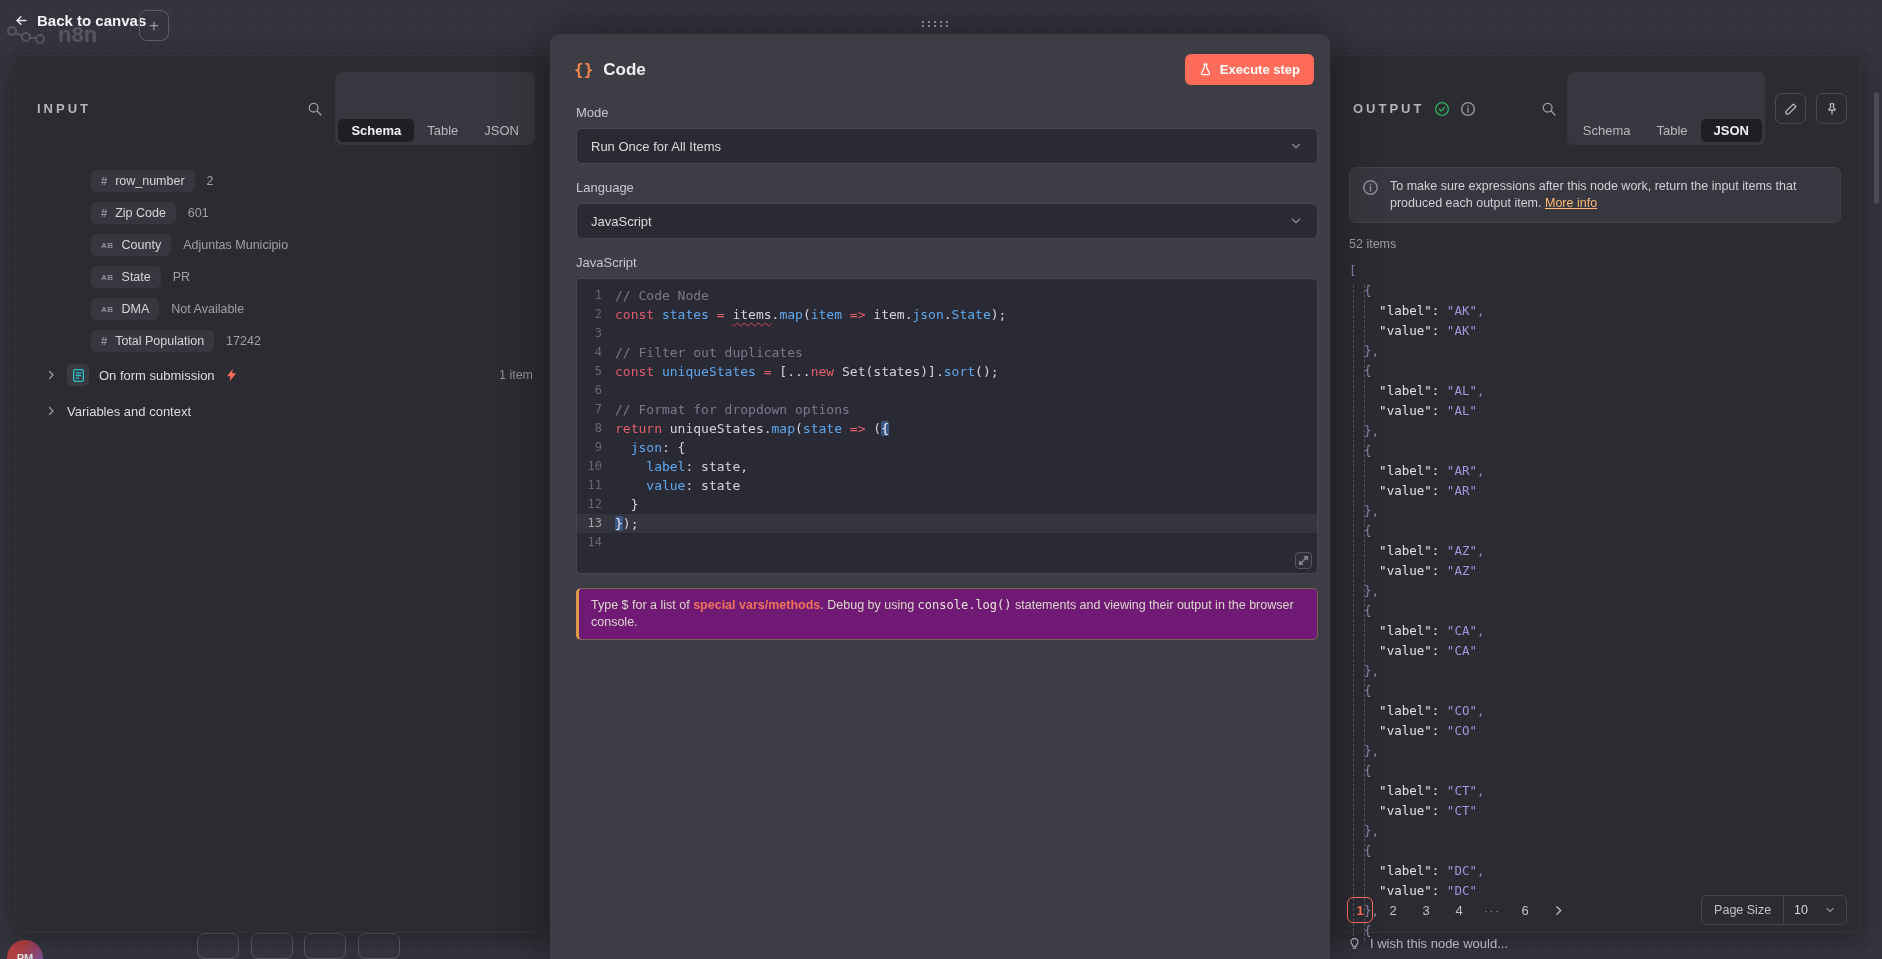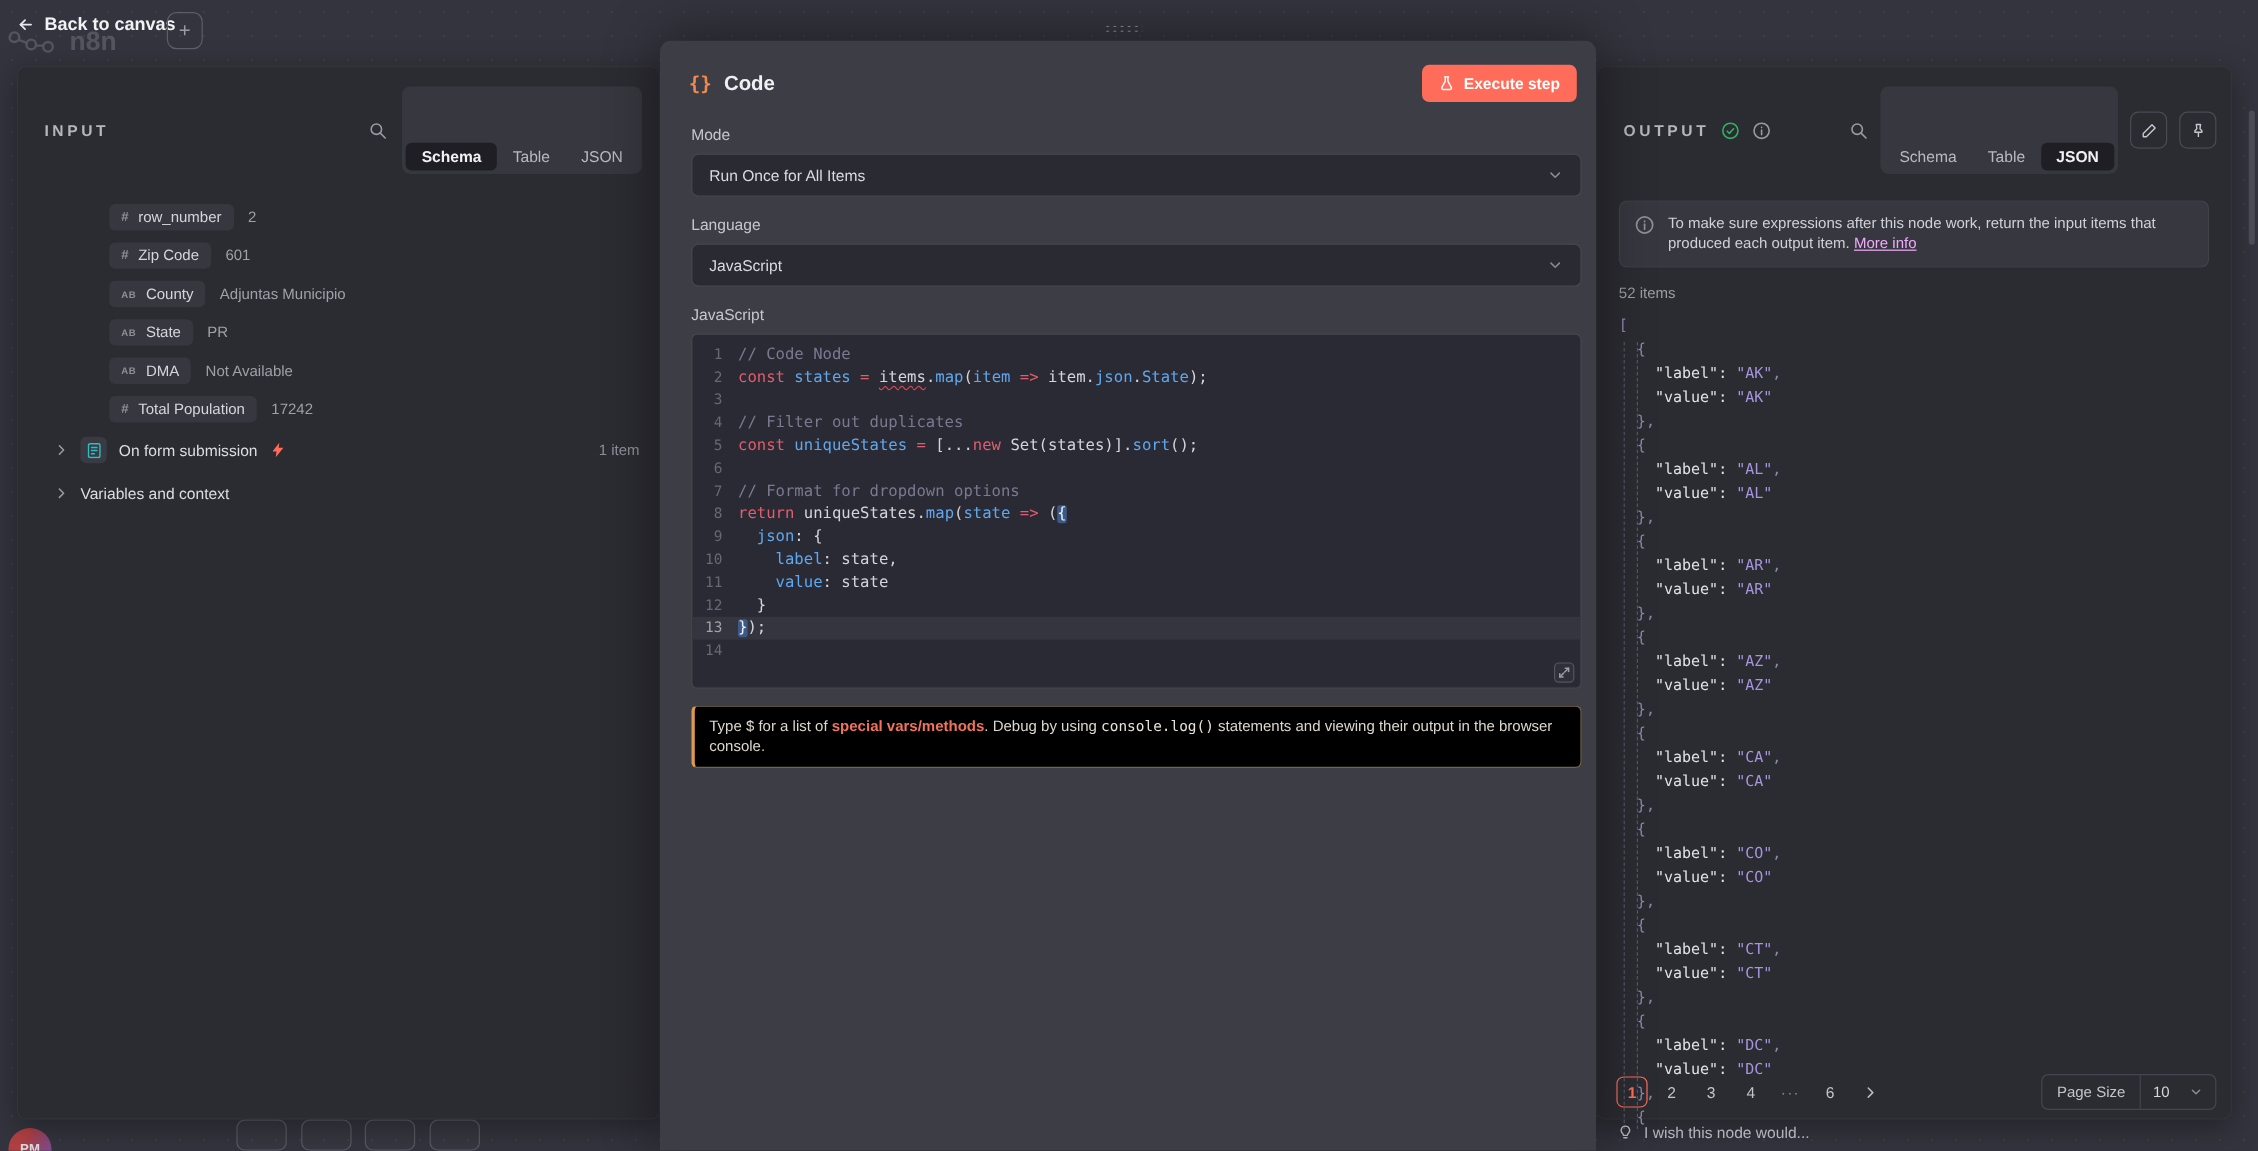"More info" .more-info { color: #f0abfc -> #fdba74 }
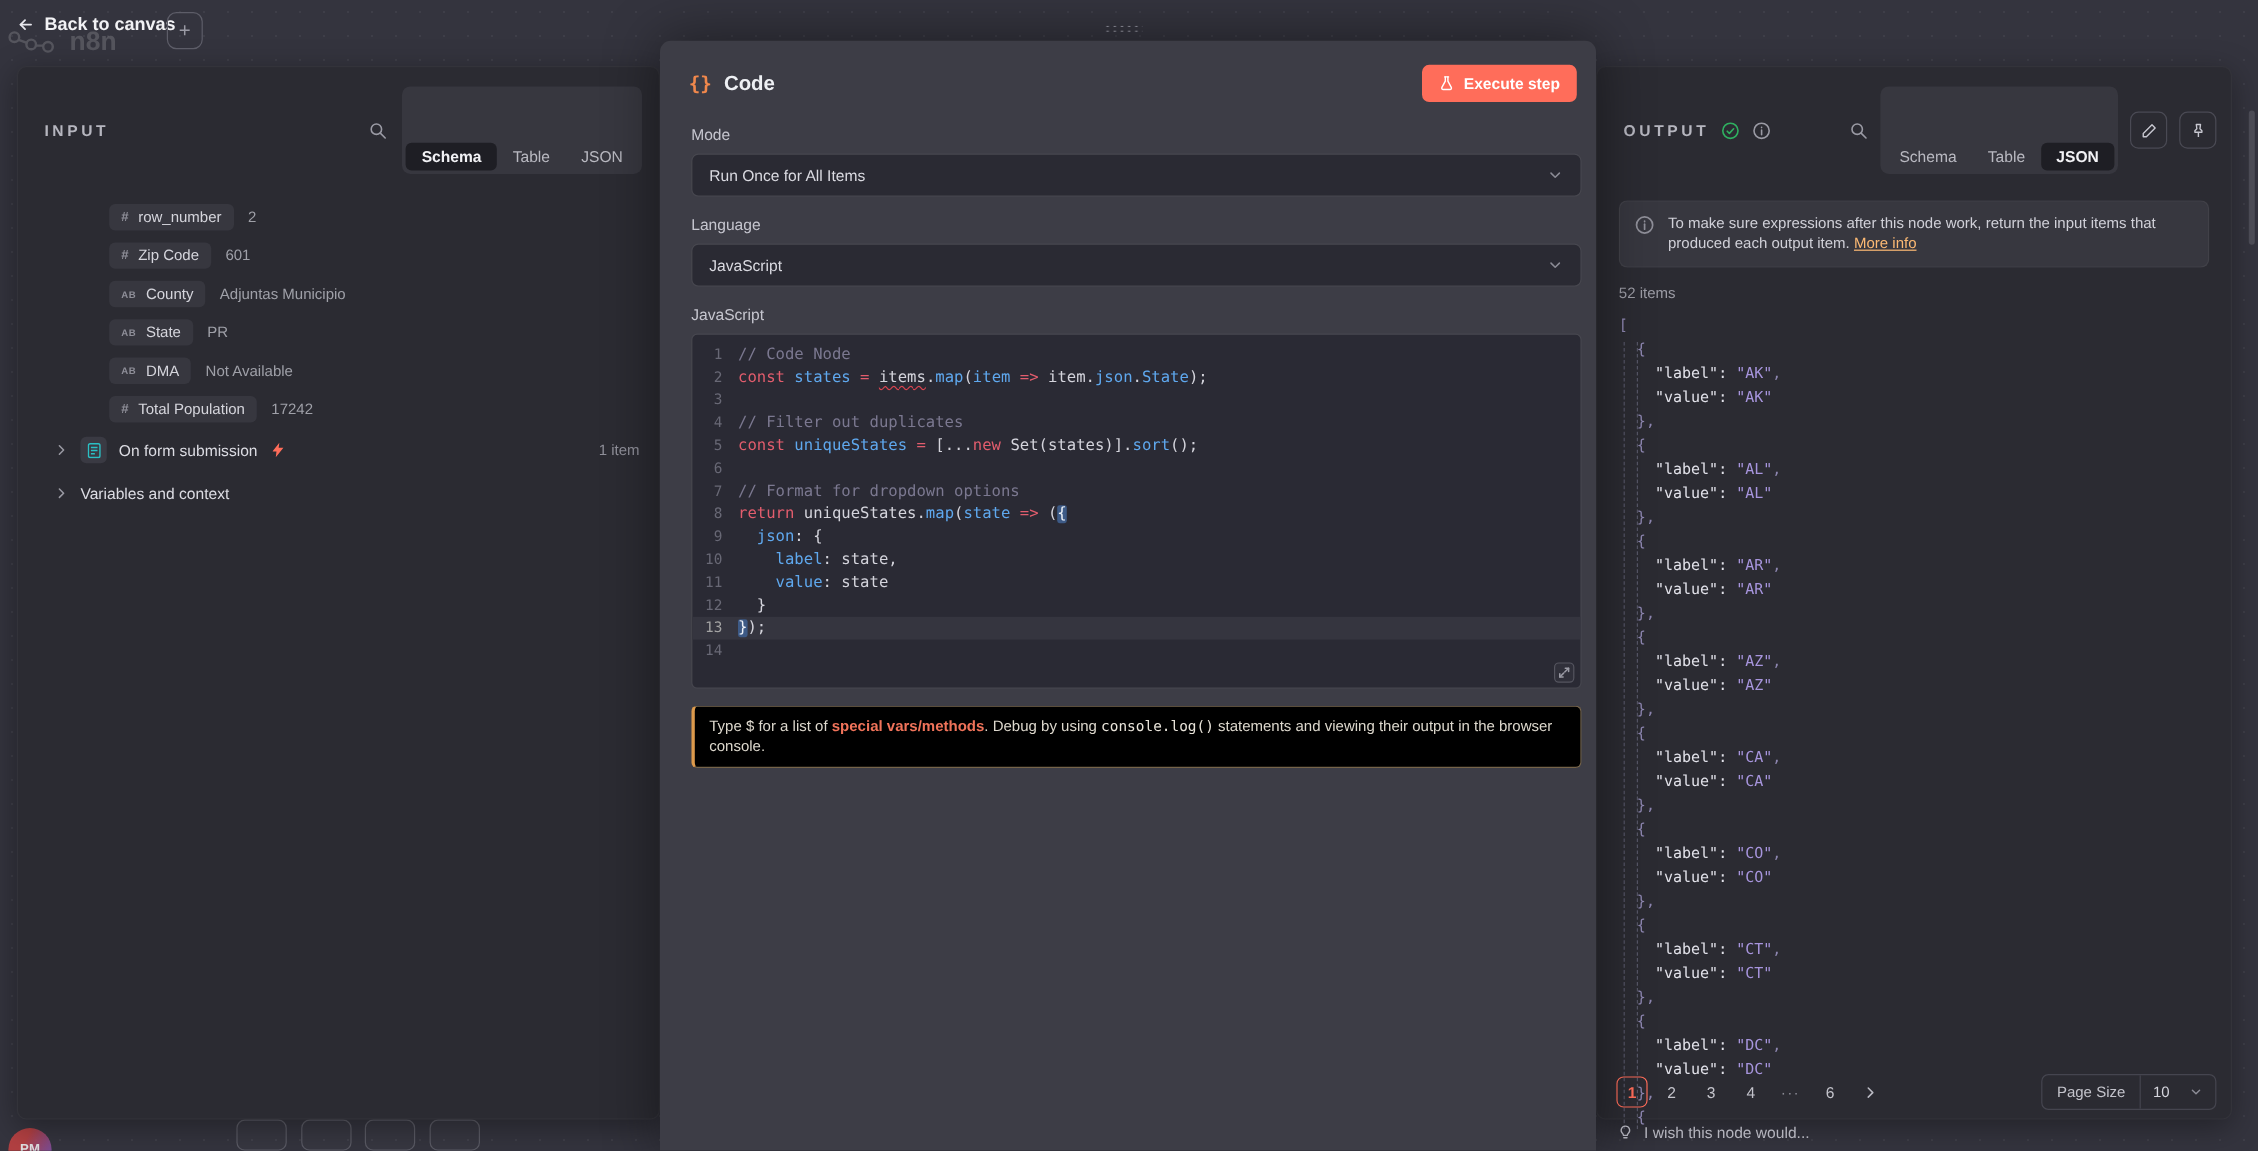"Type $ for a list" .hint { background: #000000 -> #701a75 }
